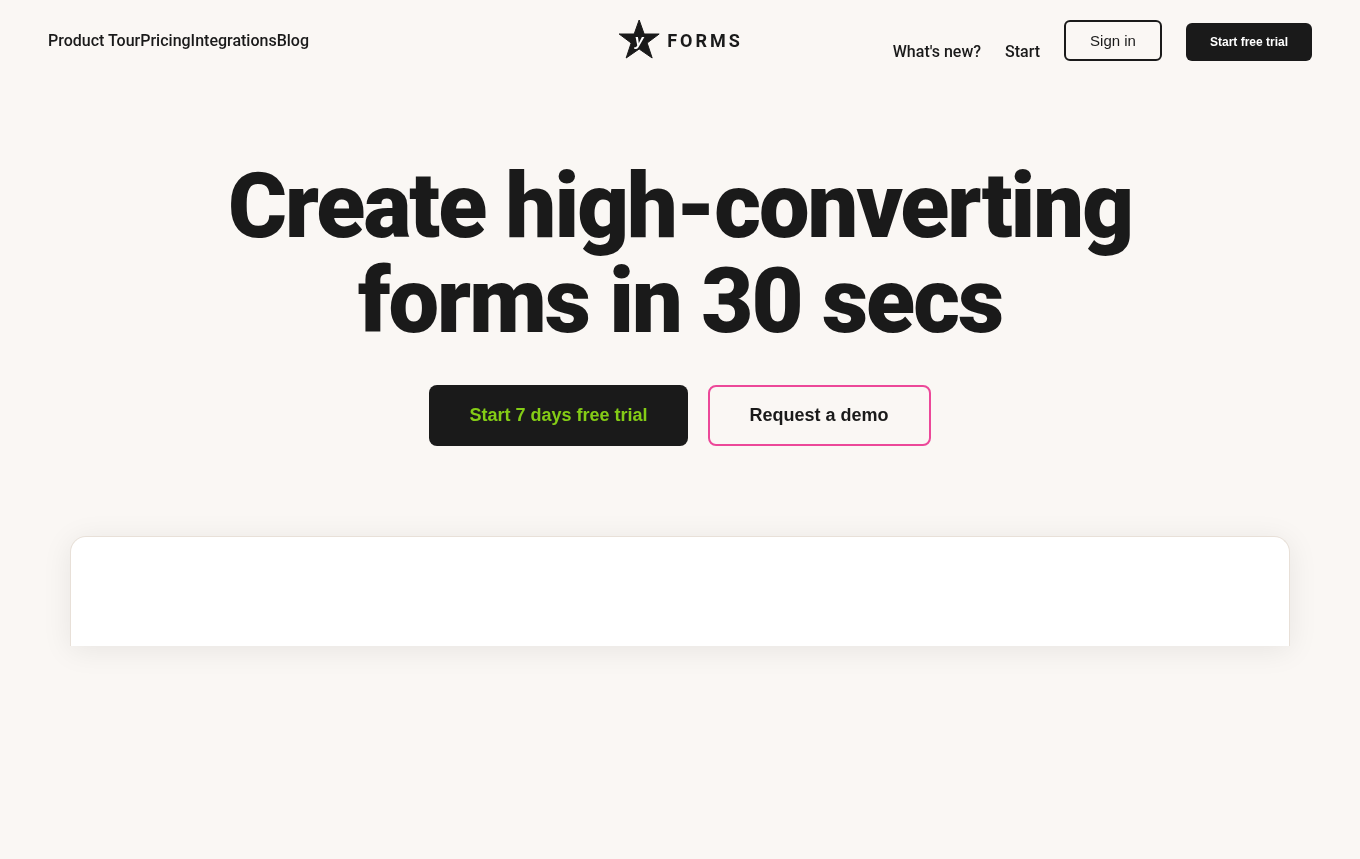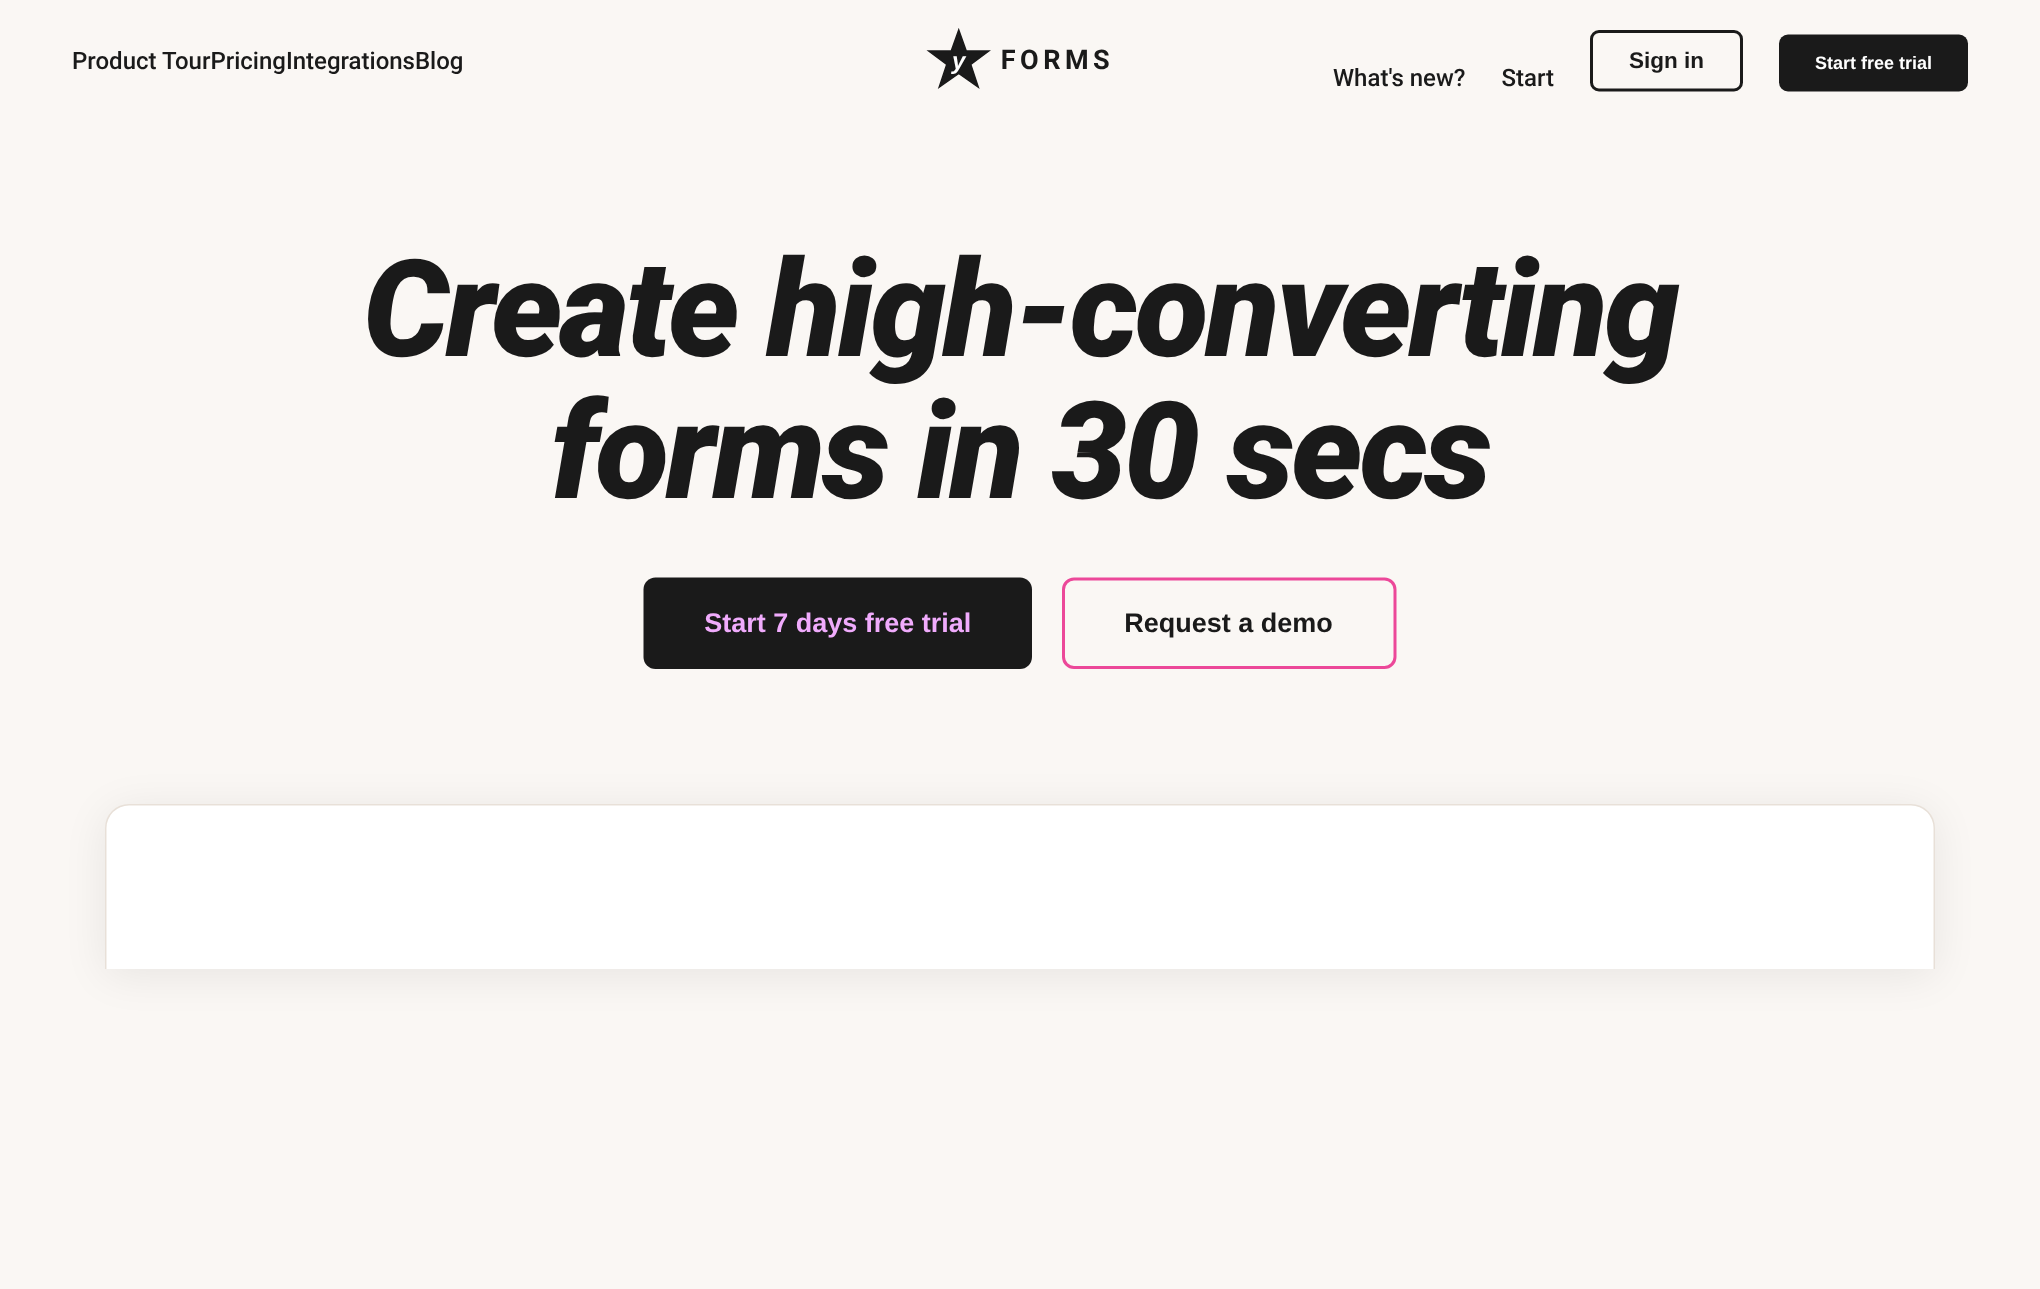"Sign in" .btn-signin { font-weight: 700 -> 400 }
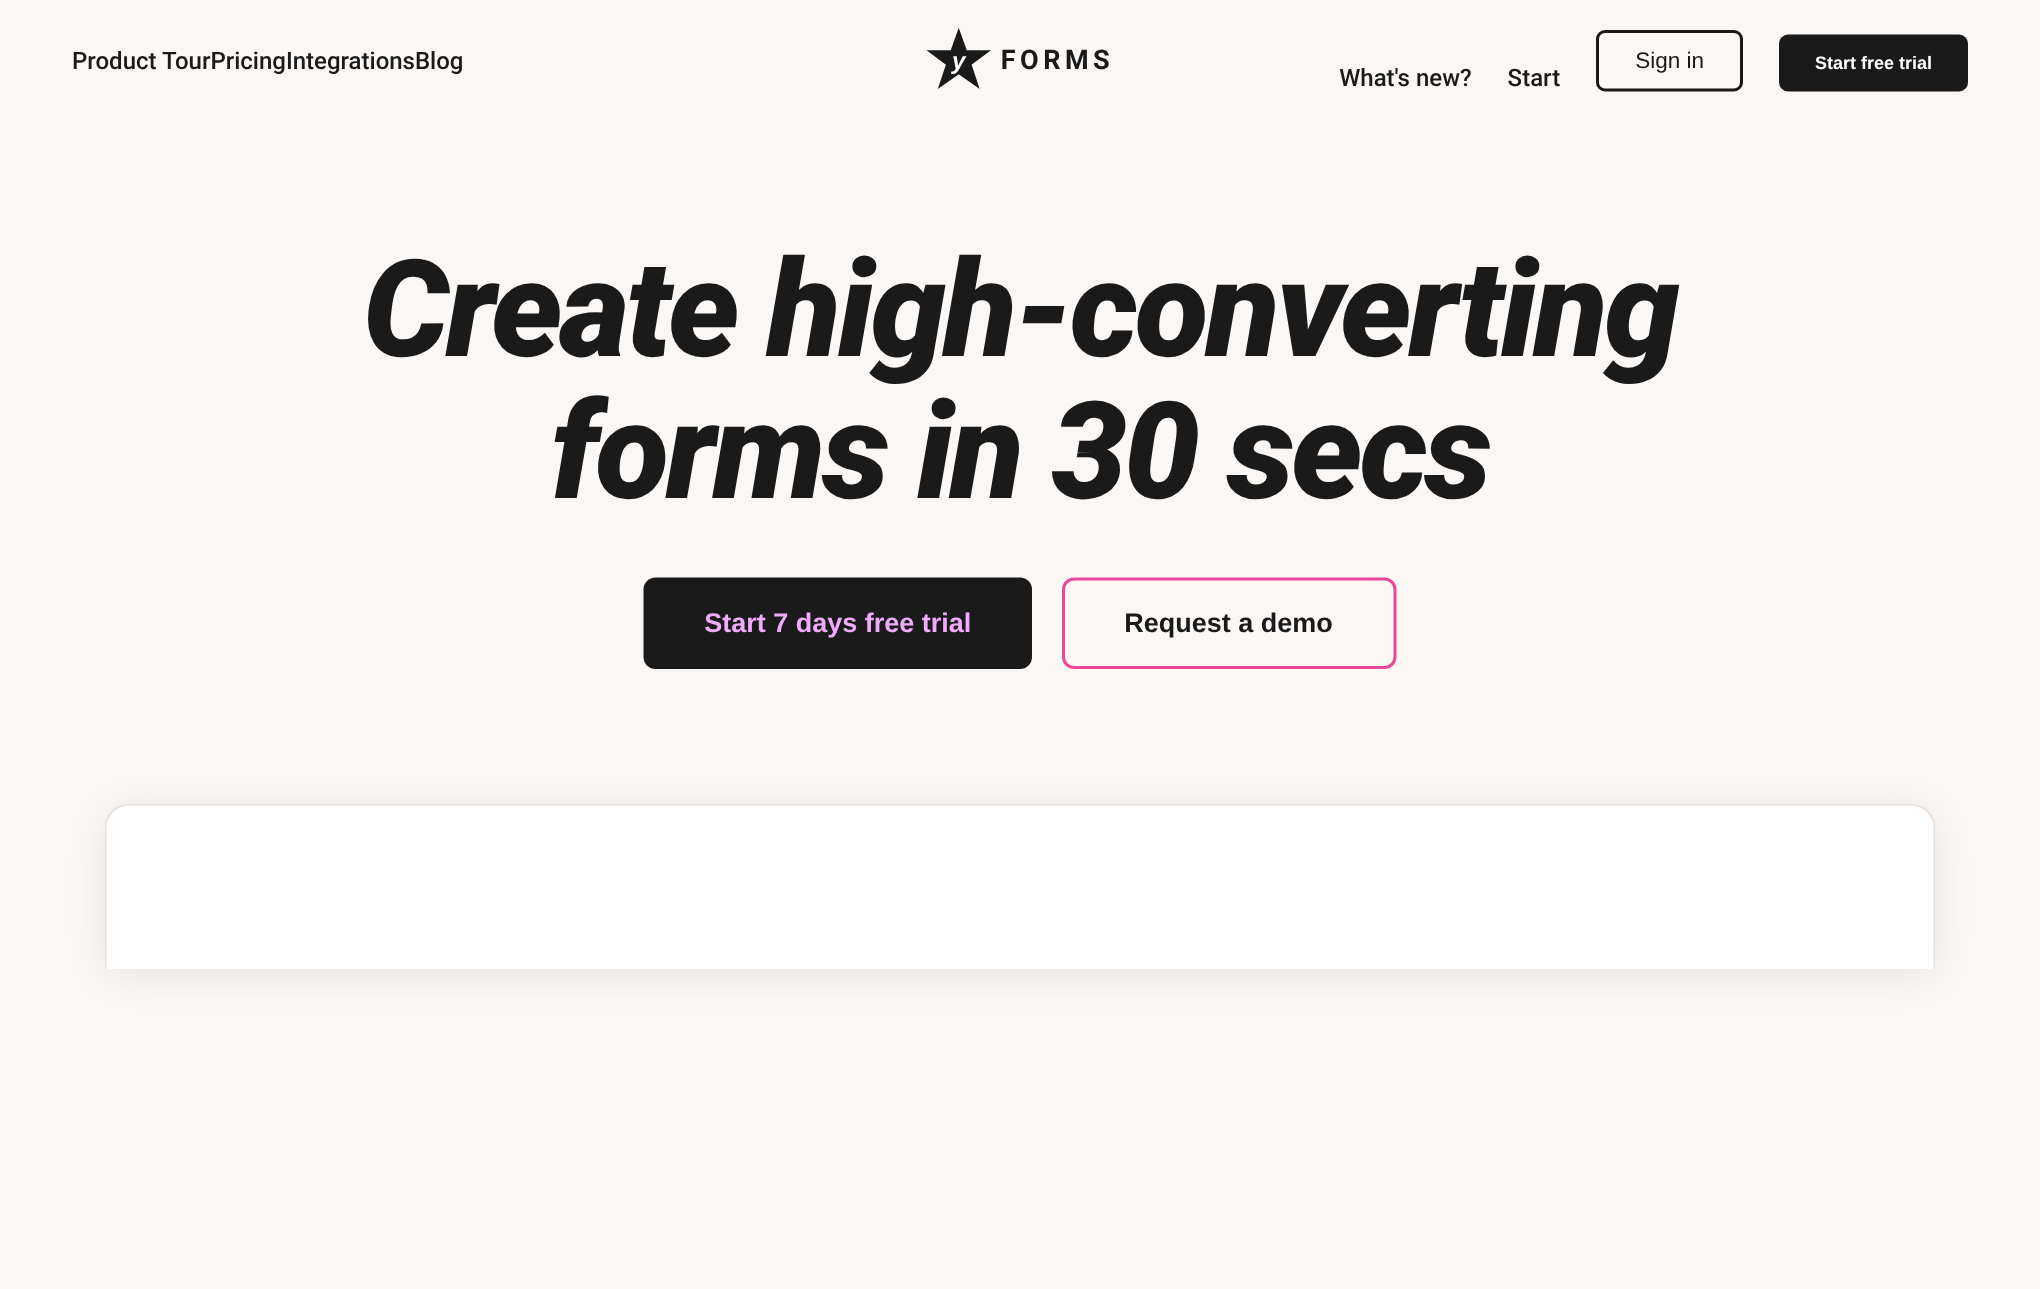"Create high-converting forms in 30" .hero-title { font-style: italic -> none }
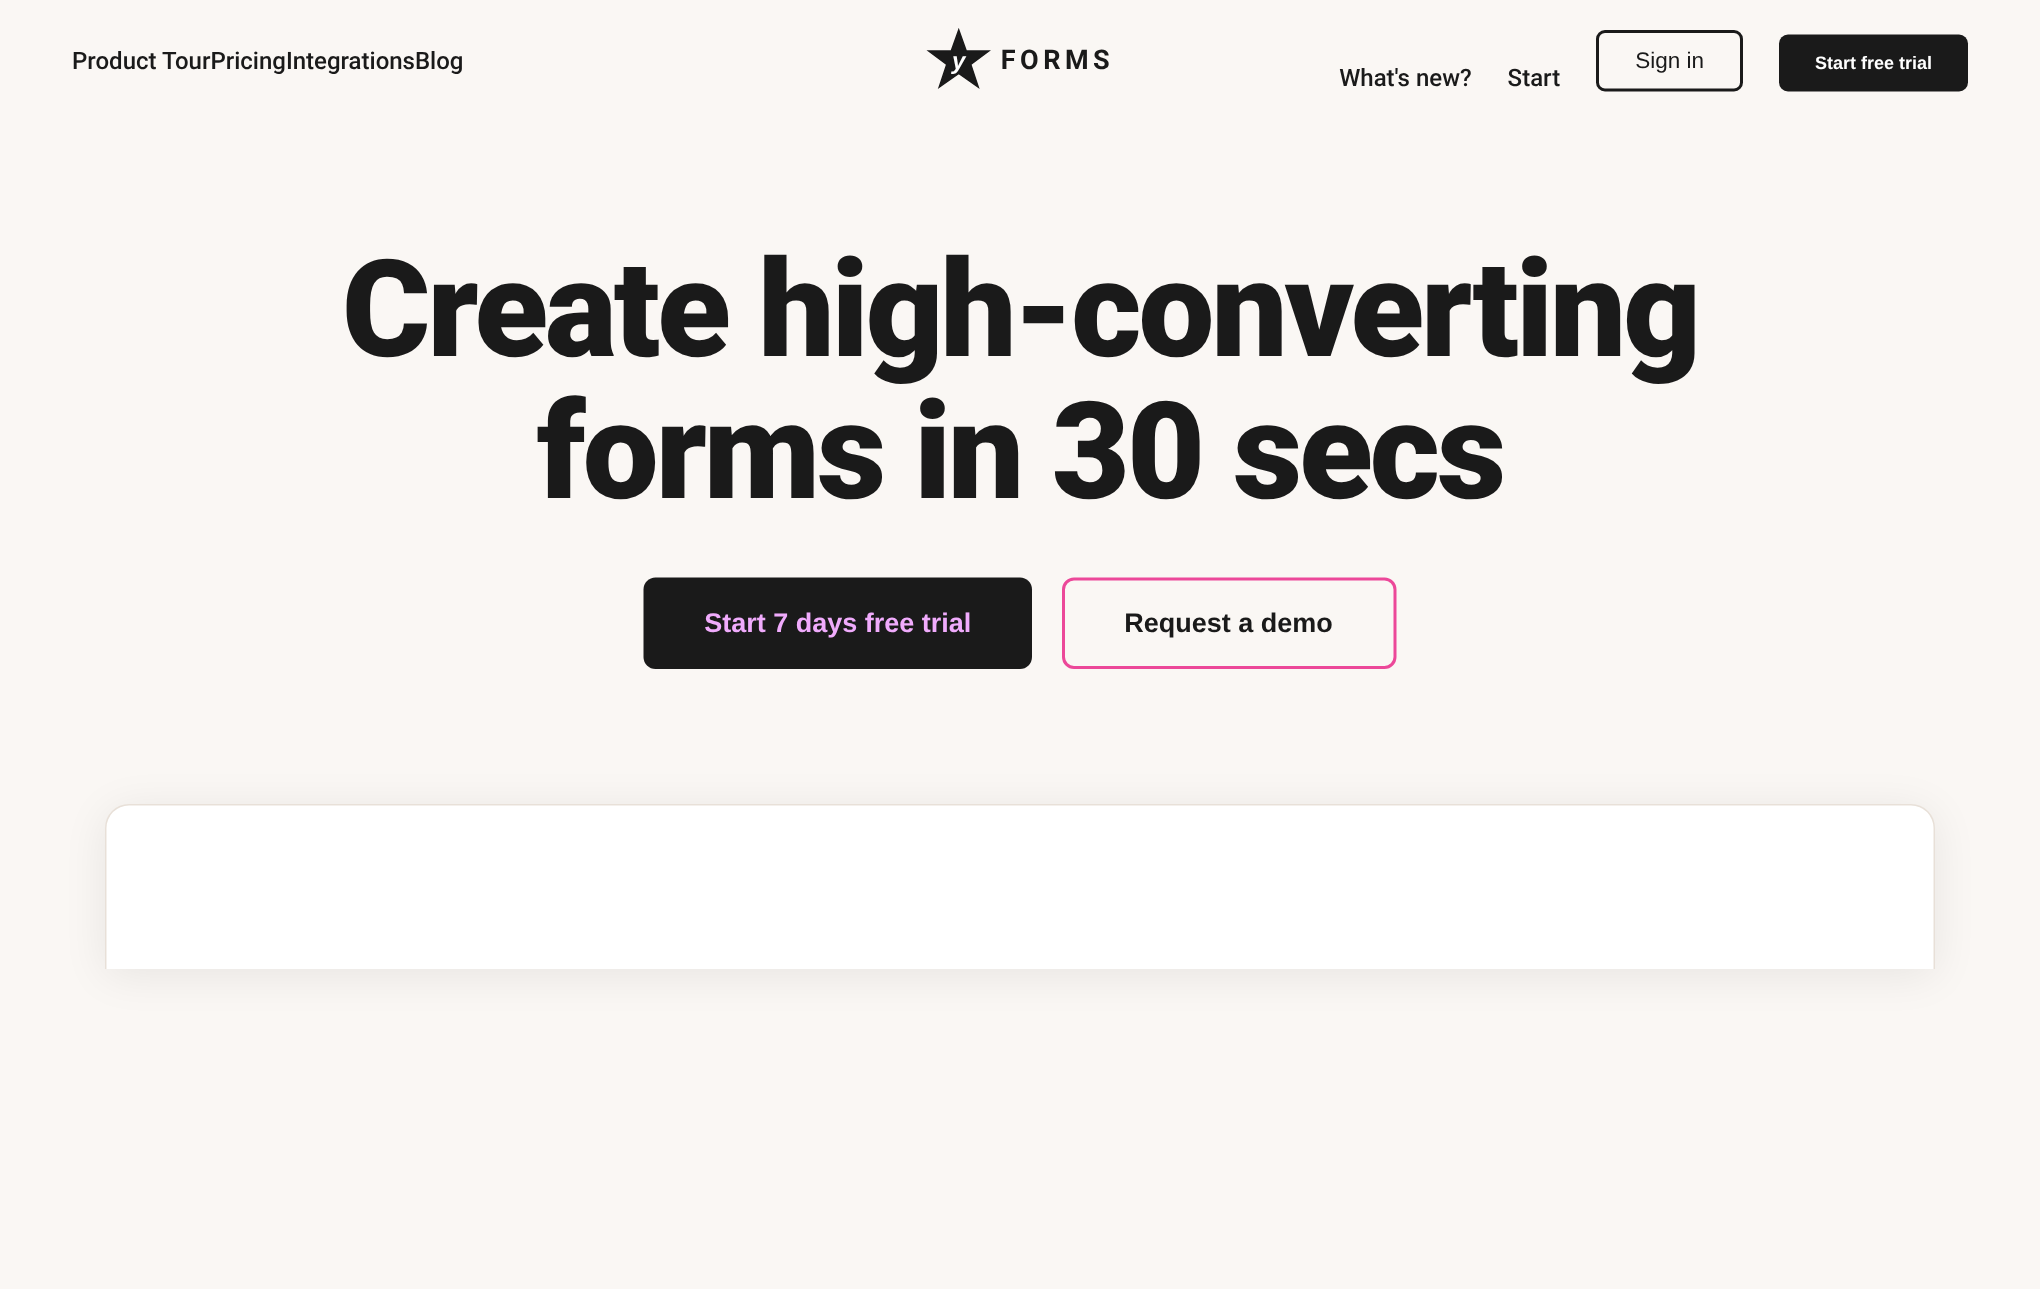"Start 7 days free trial" .btn-primary { color: #f0abfc -> #84cc16 }
